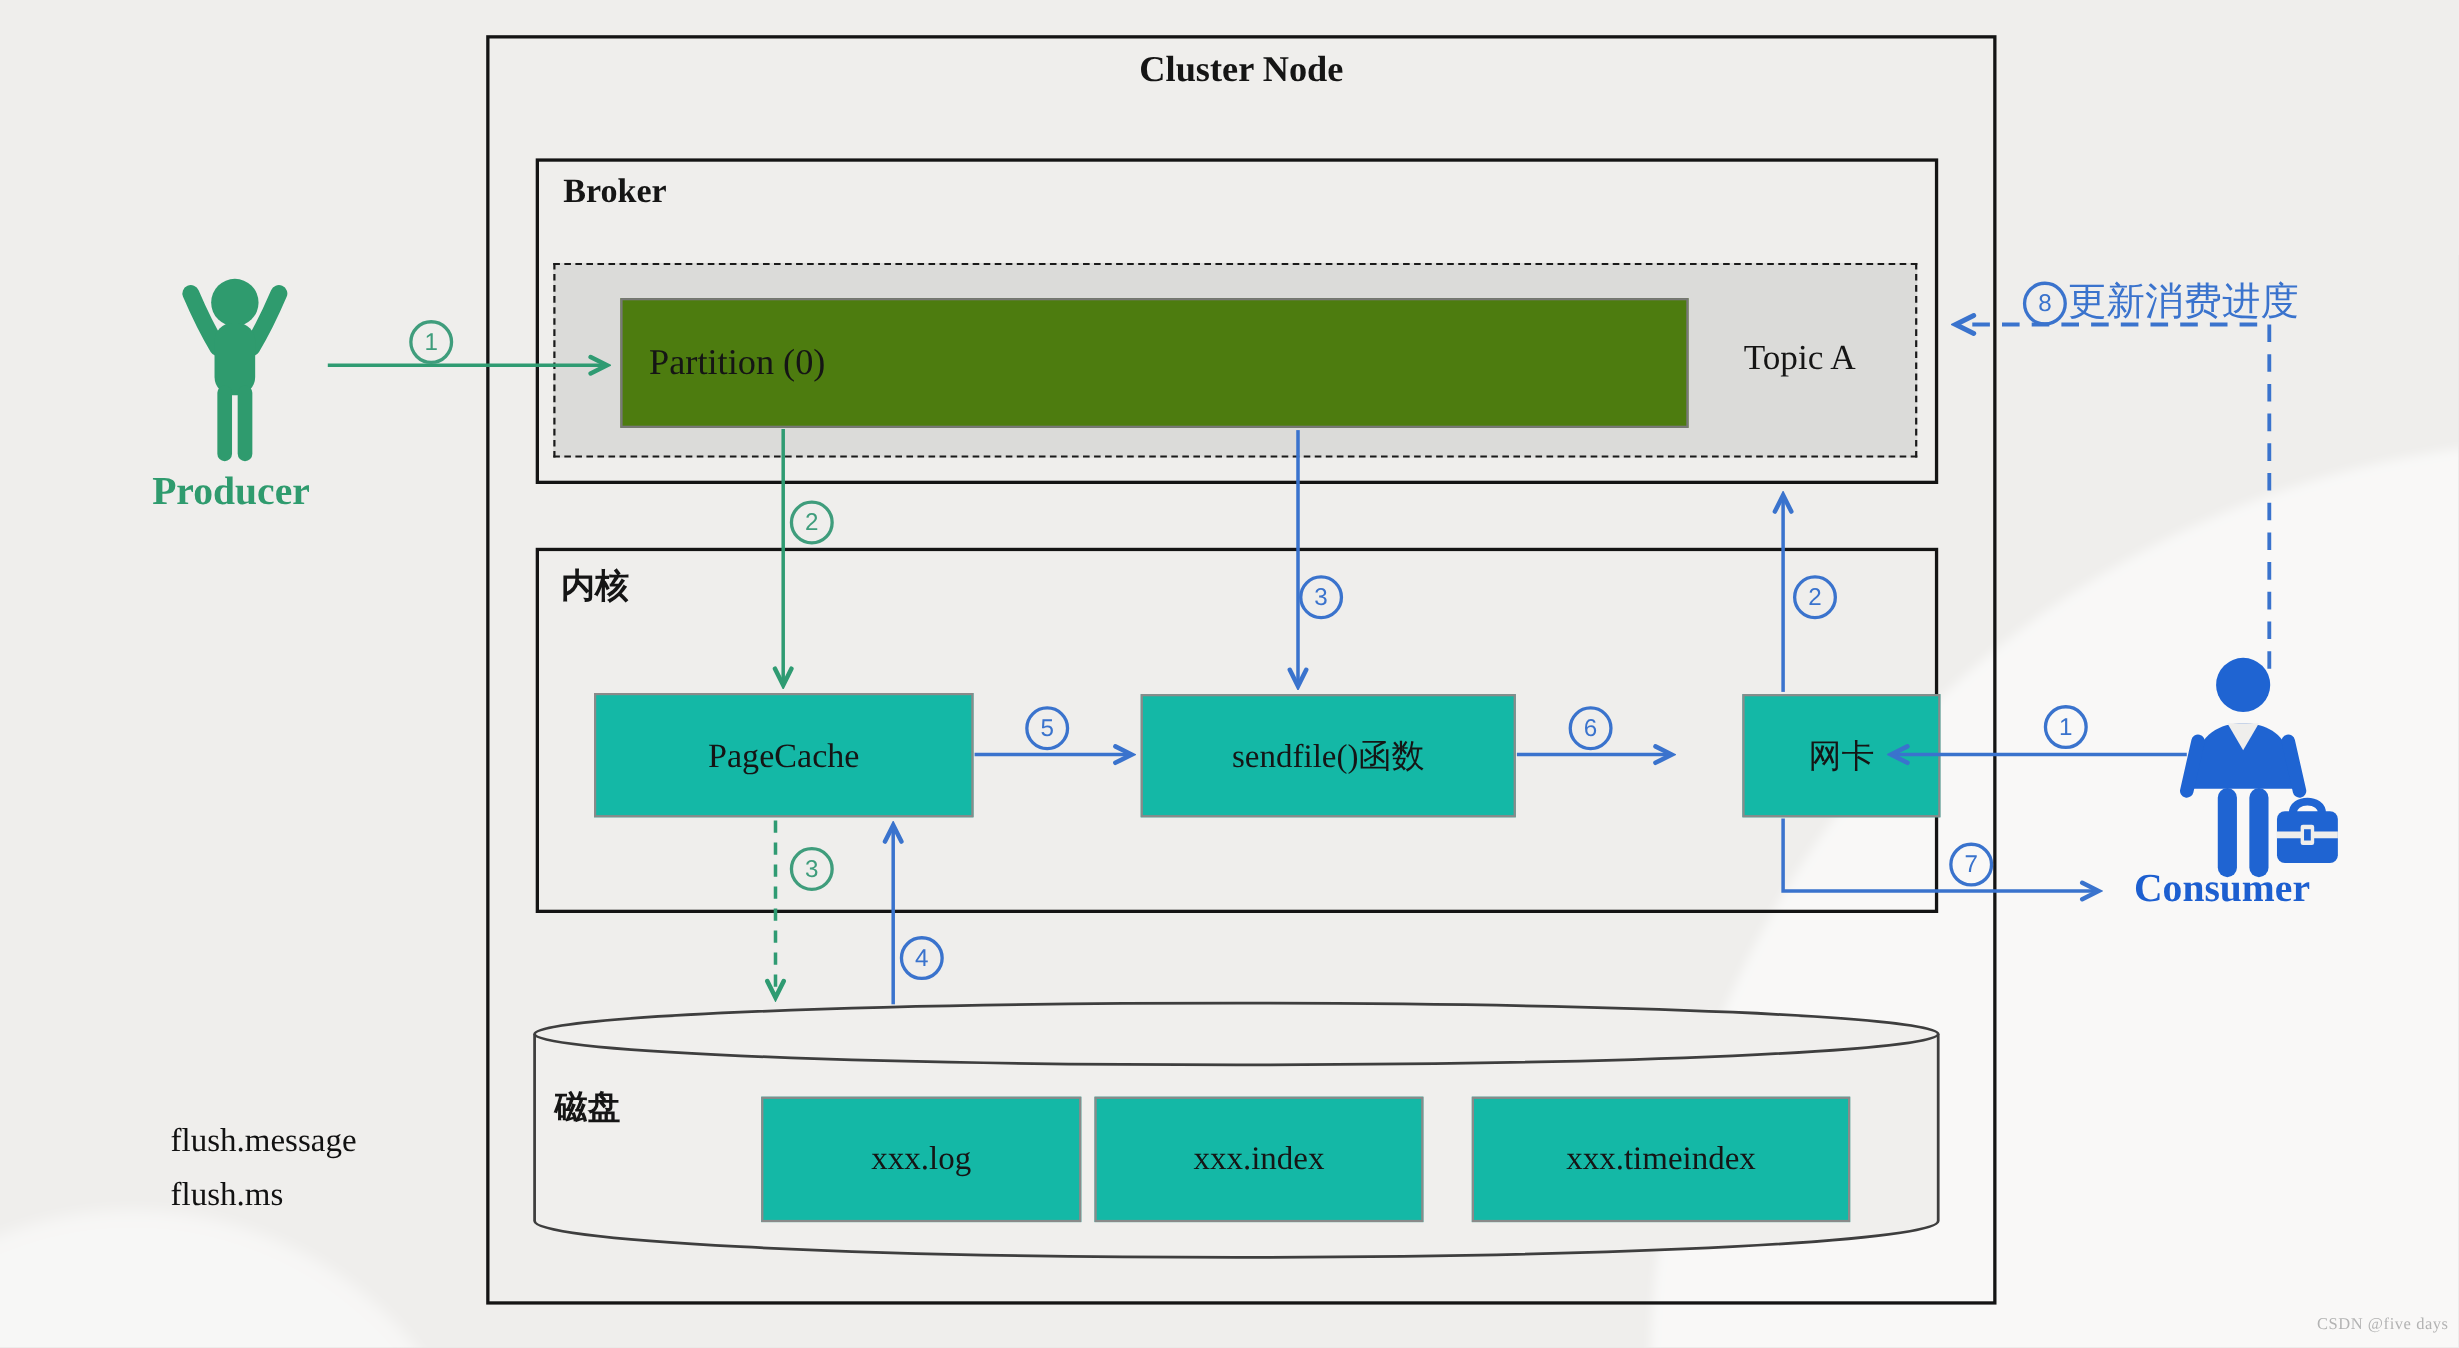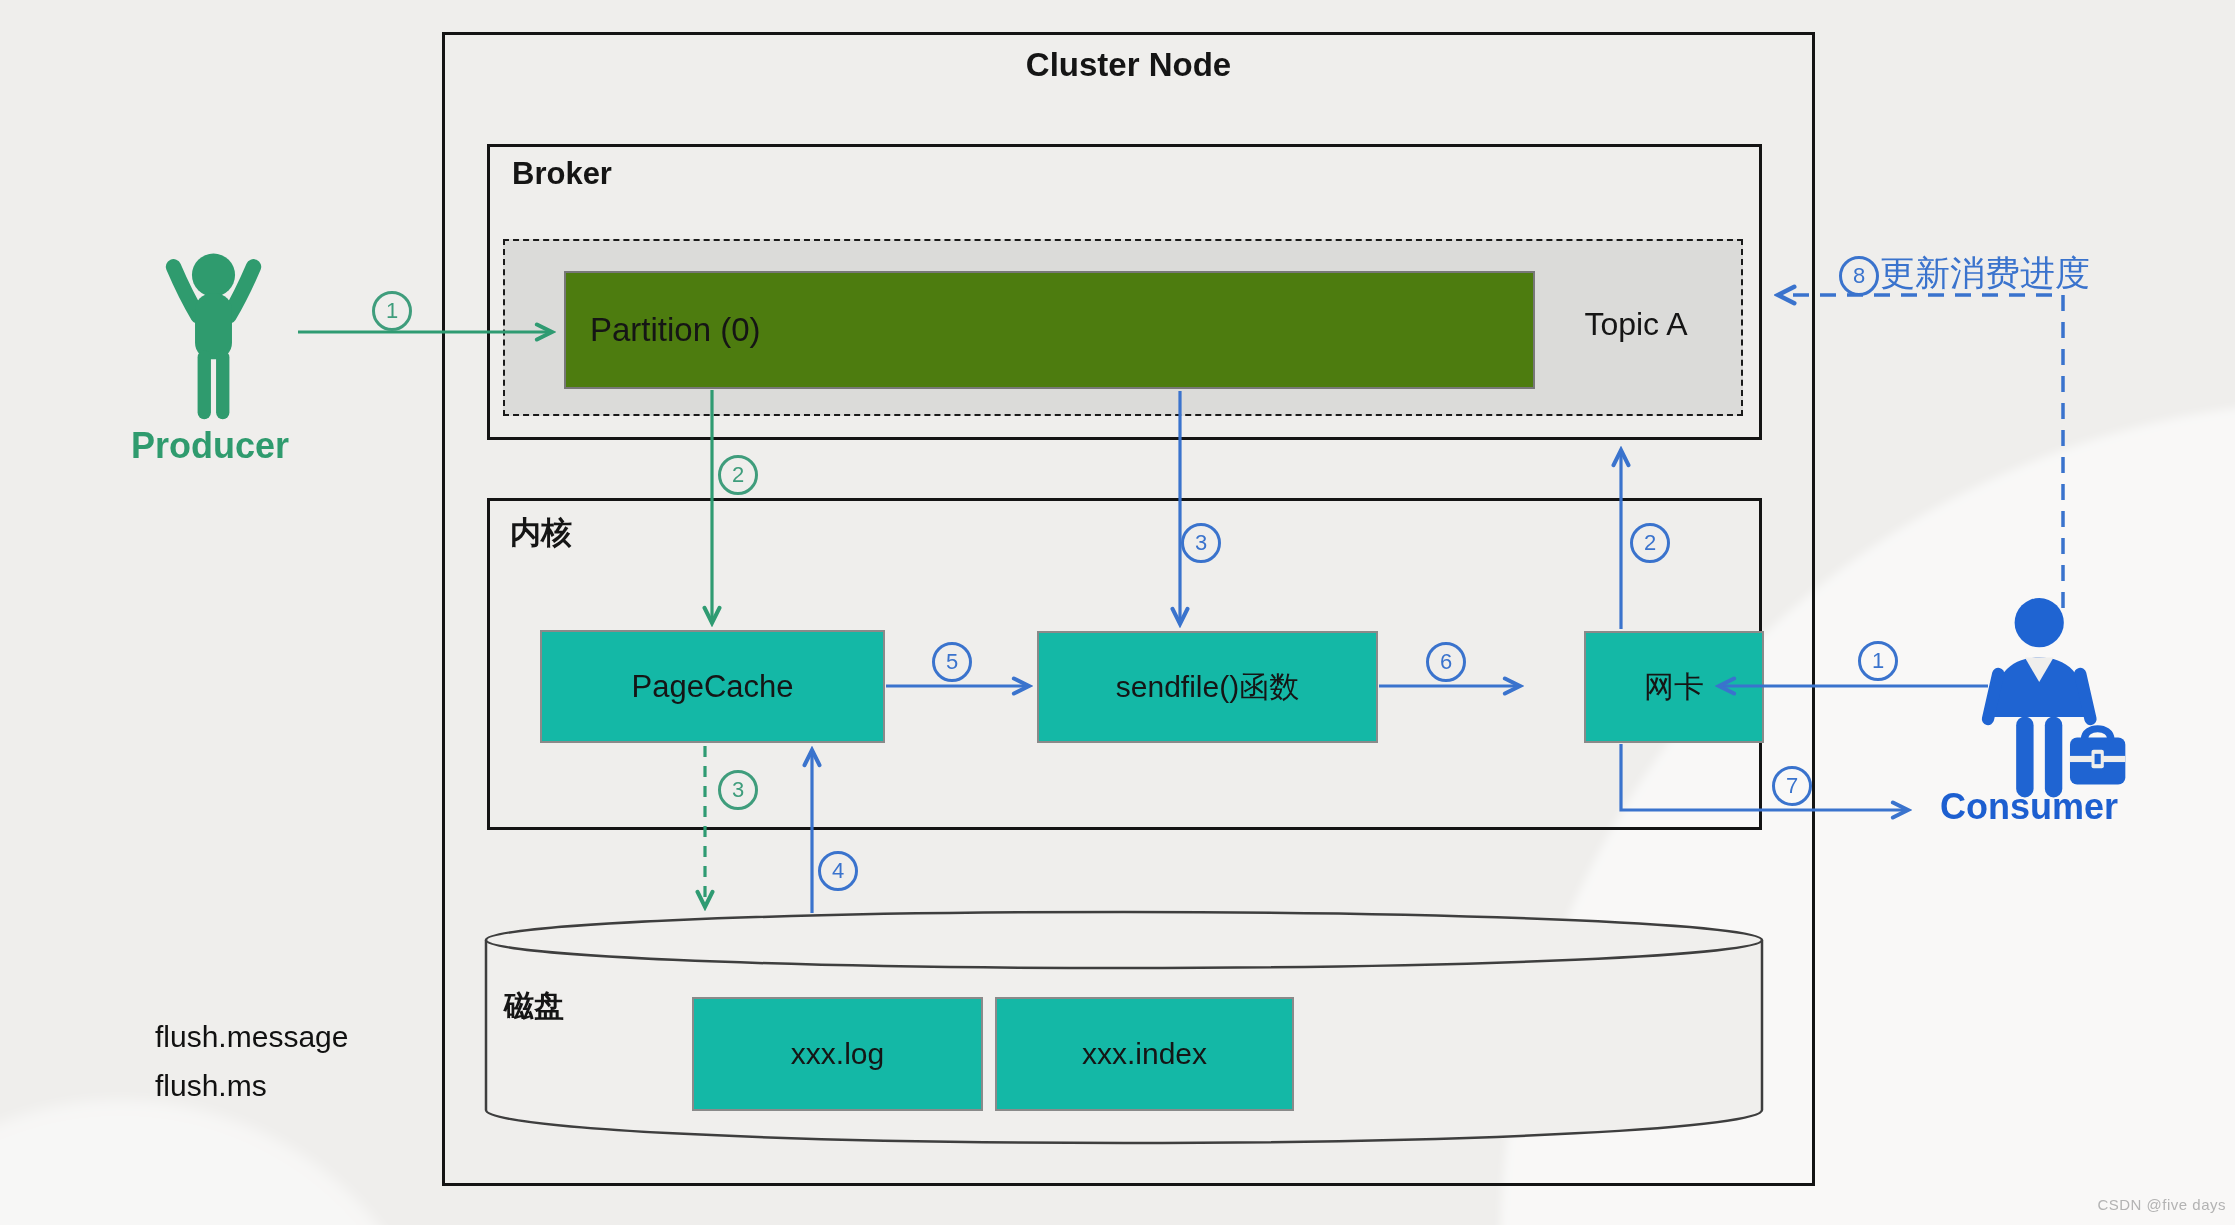"Cluster Node" .abs { font-family: none -> Liberation Serif, serif }
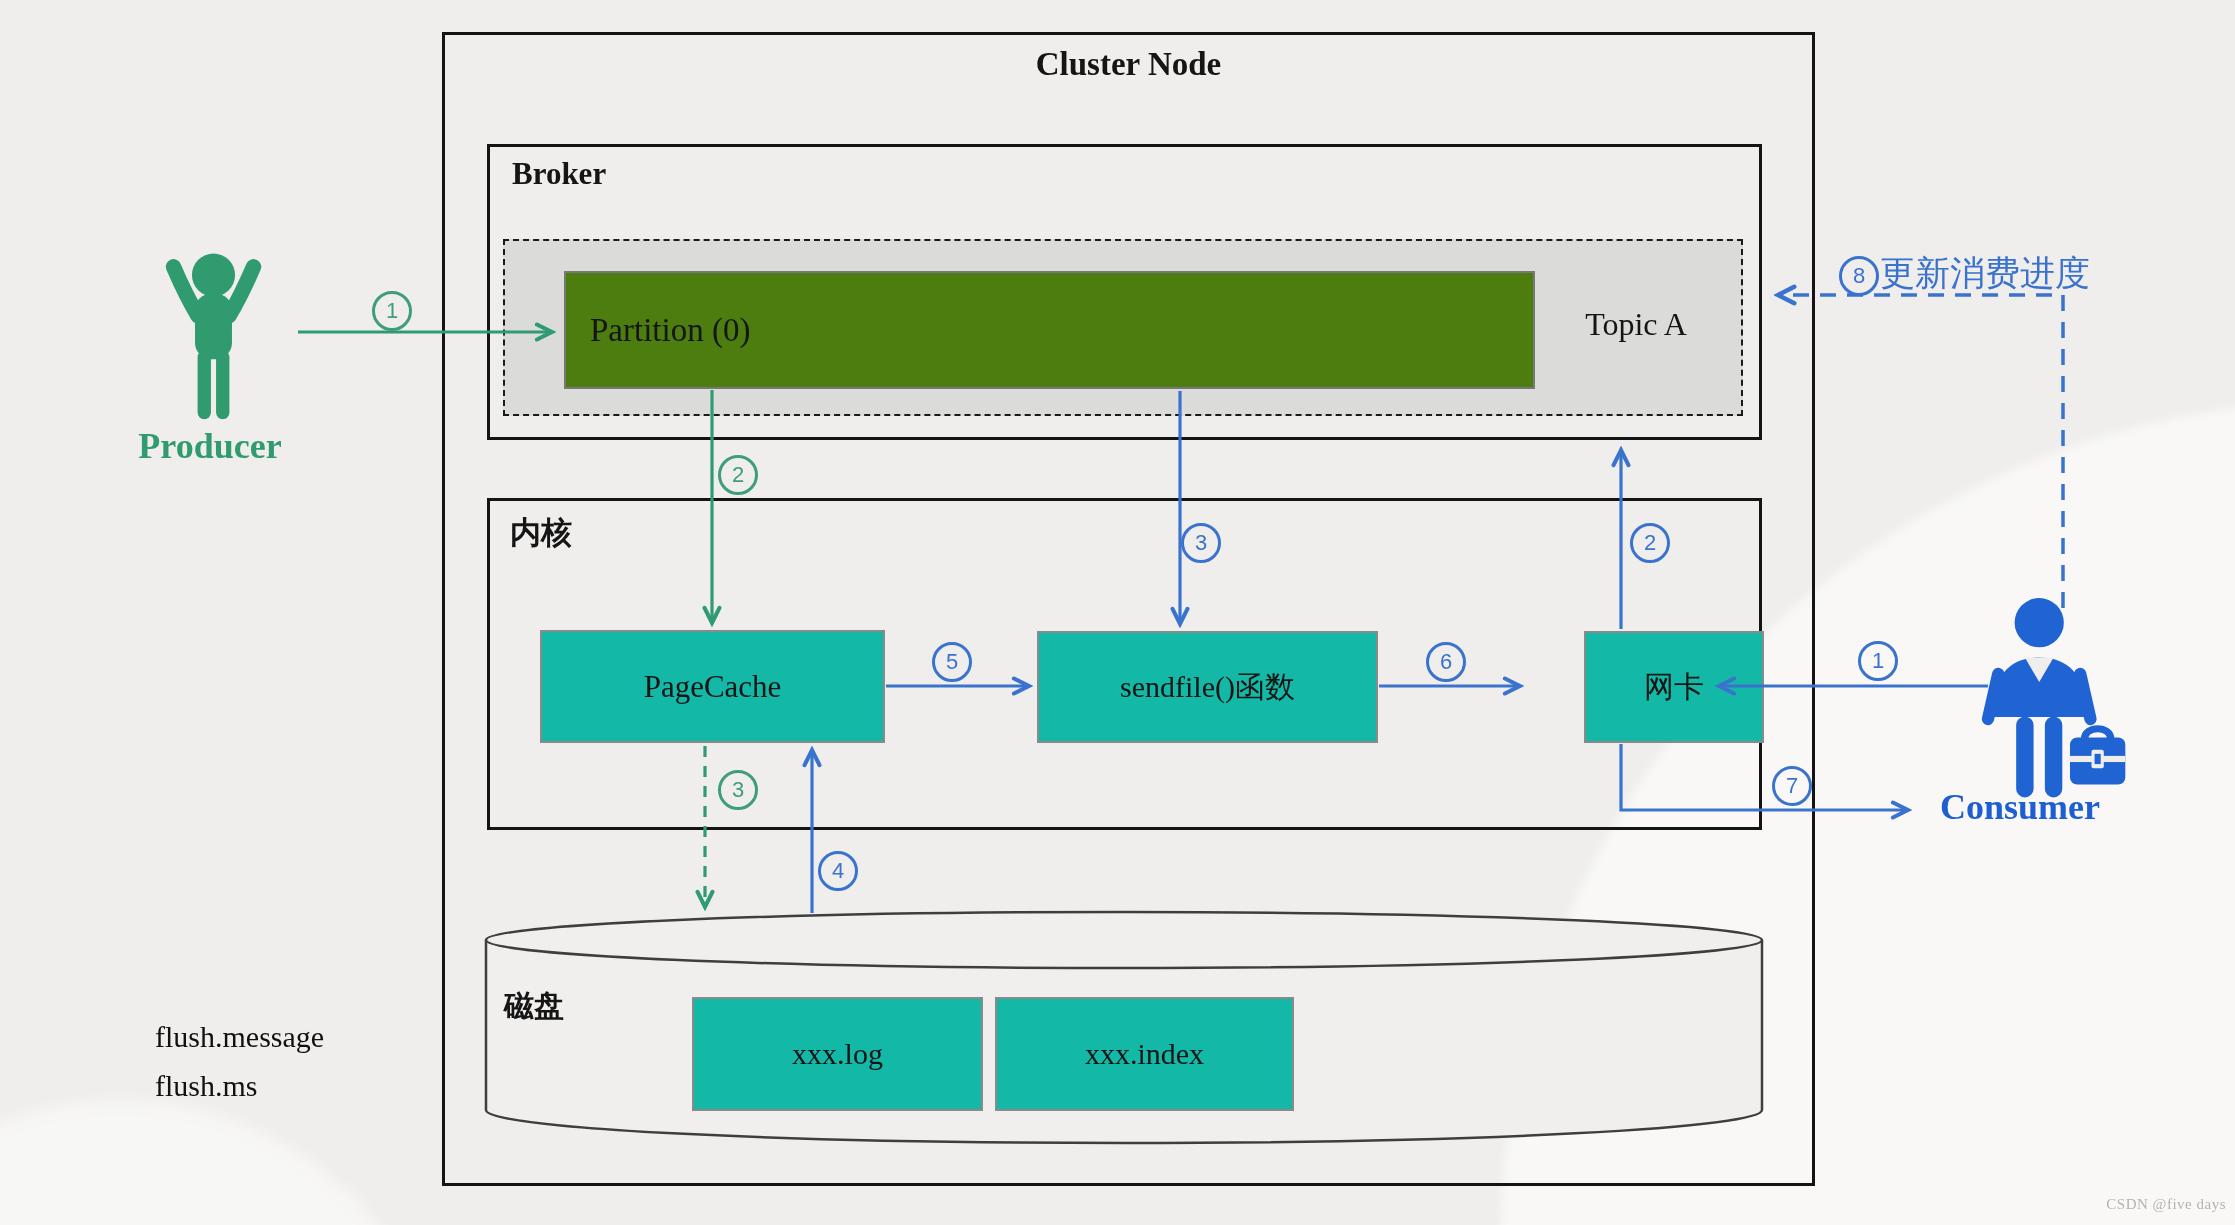"xxx.timeindex" div.abs { html: none -> <div> <span>xxx.timeindex</span> </div> }
